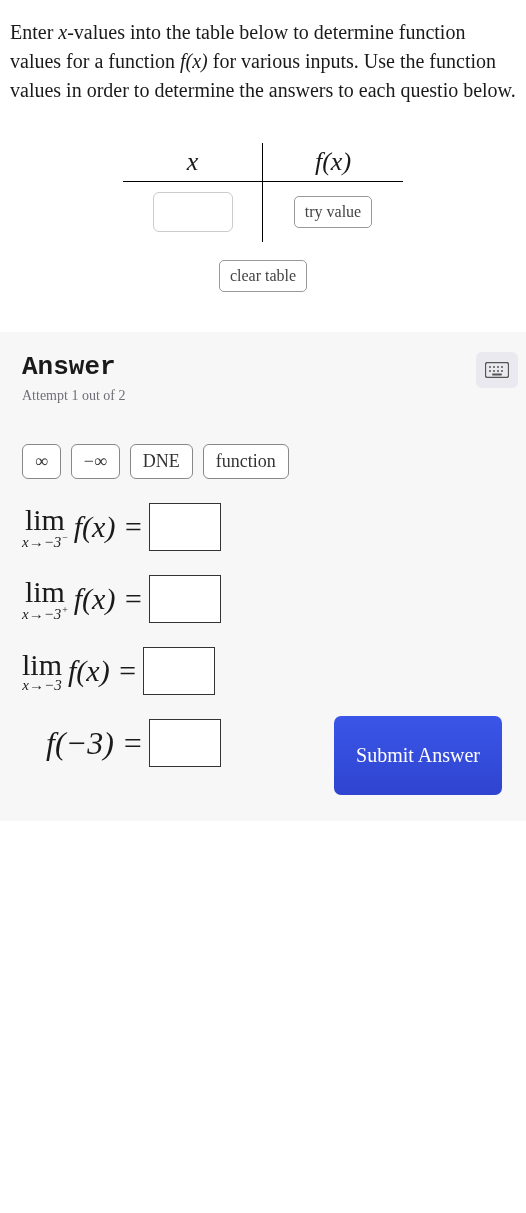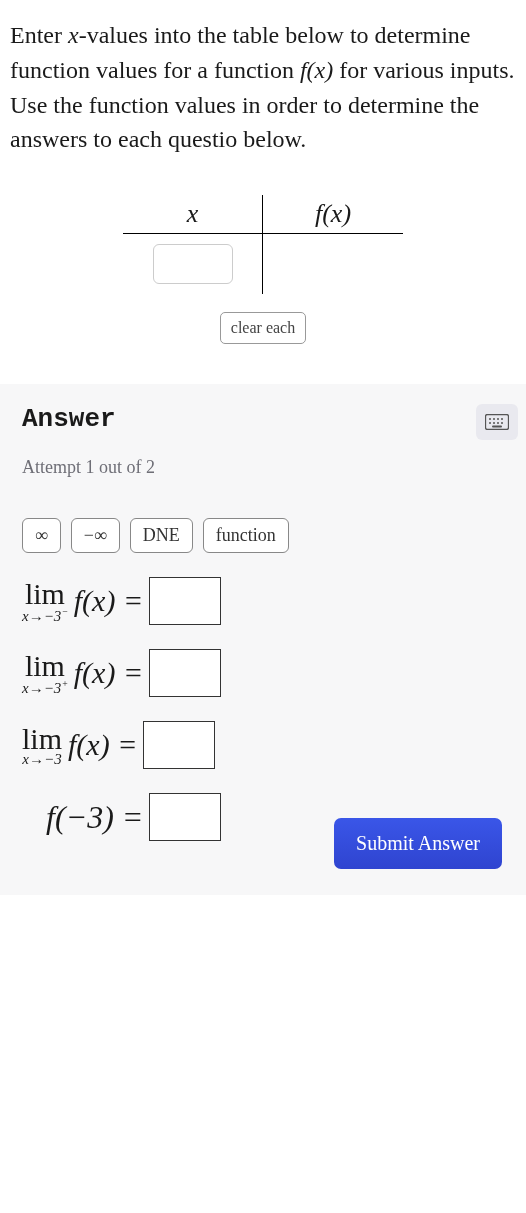"Enter x-values into the table" .instructions { font-size: 24px -> 20px }
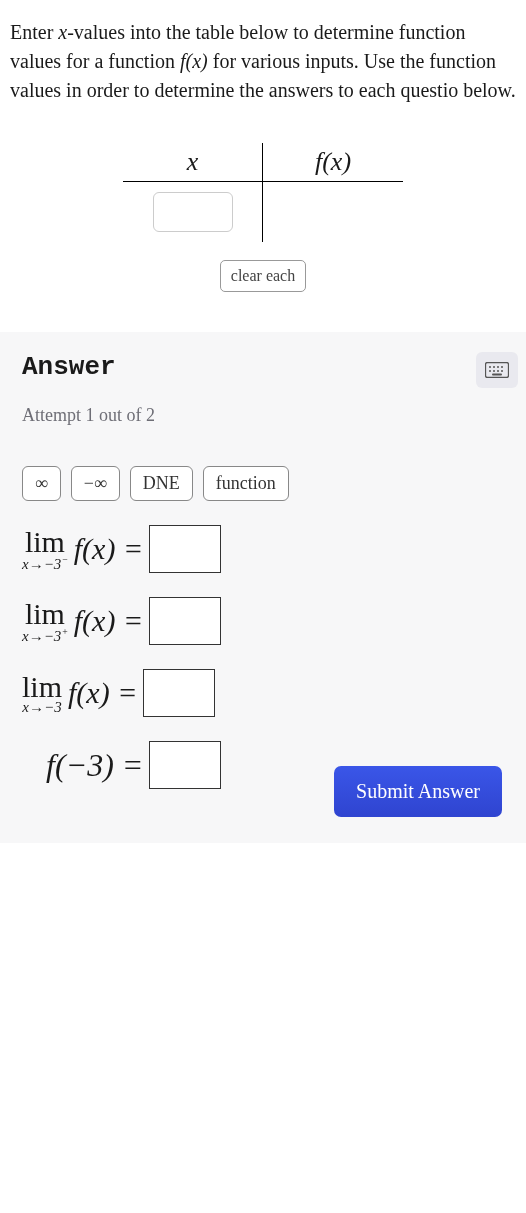"try value" div.vt-cell { html: none -> <div> <button>try value</button> </div> }
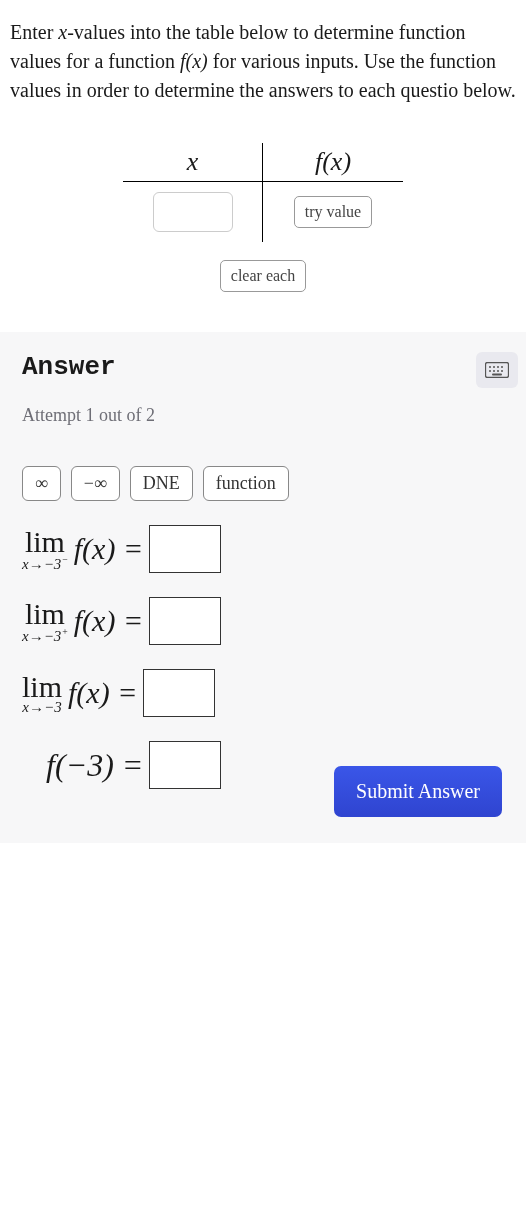"clear each" button.small-btn { text: each -> table }
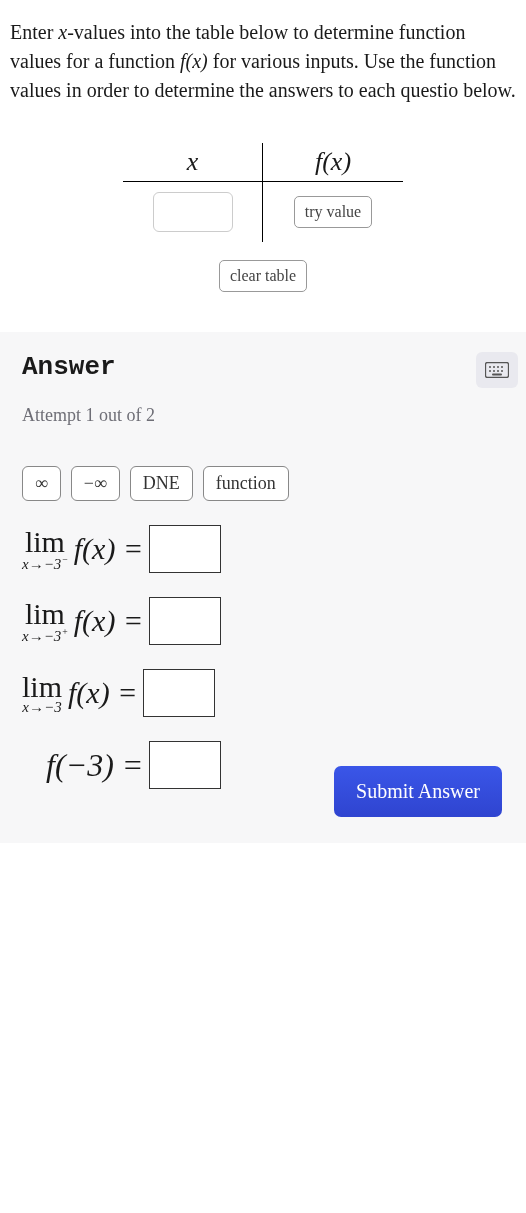"Attempt 1 out of 2" .attempt { font-size: 18px -> 14px; margin-top: 23px -> 6px }
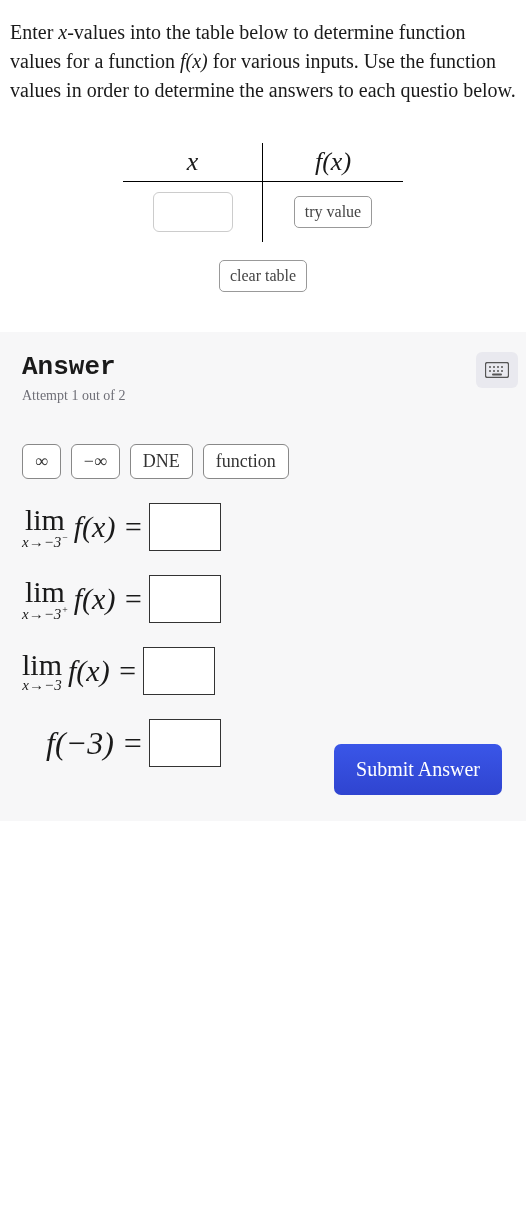"Submit Answer" .submit-btn { padding: 14px 22px -> 28px 22px }
